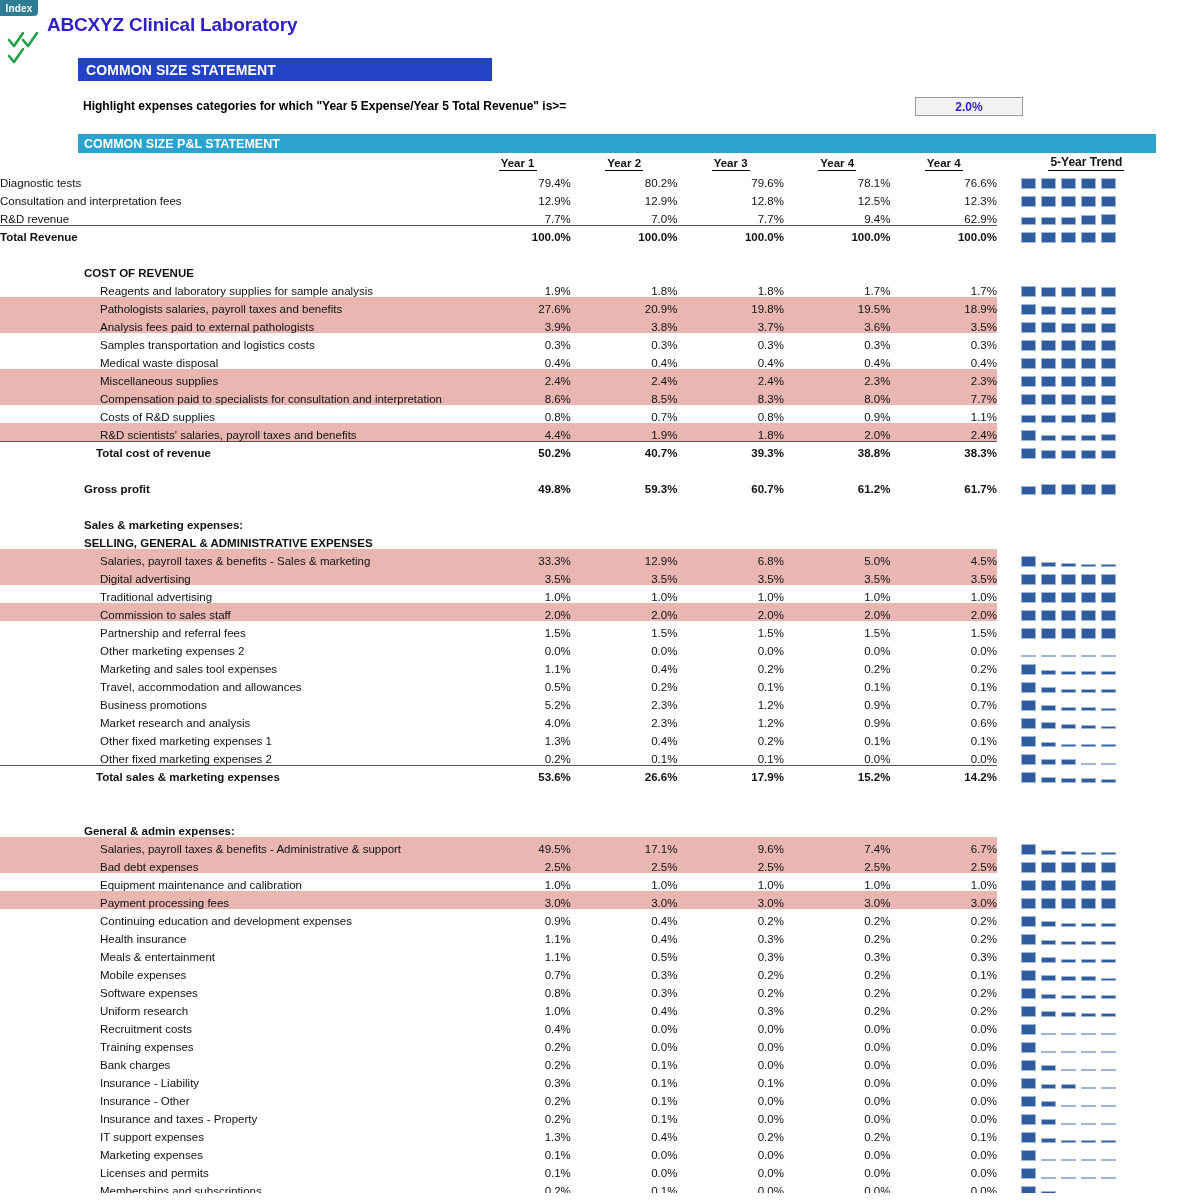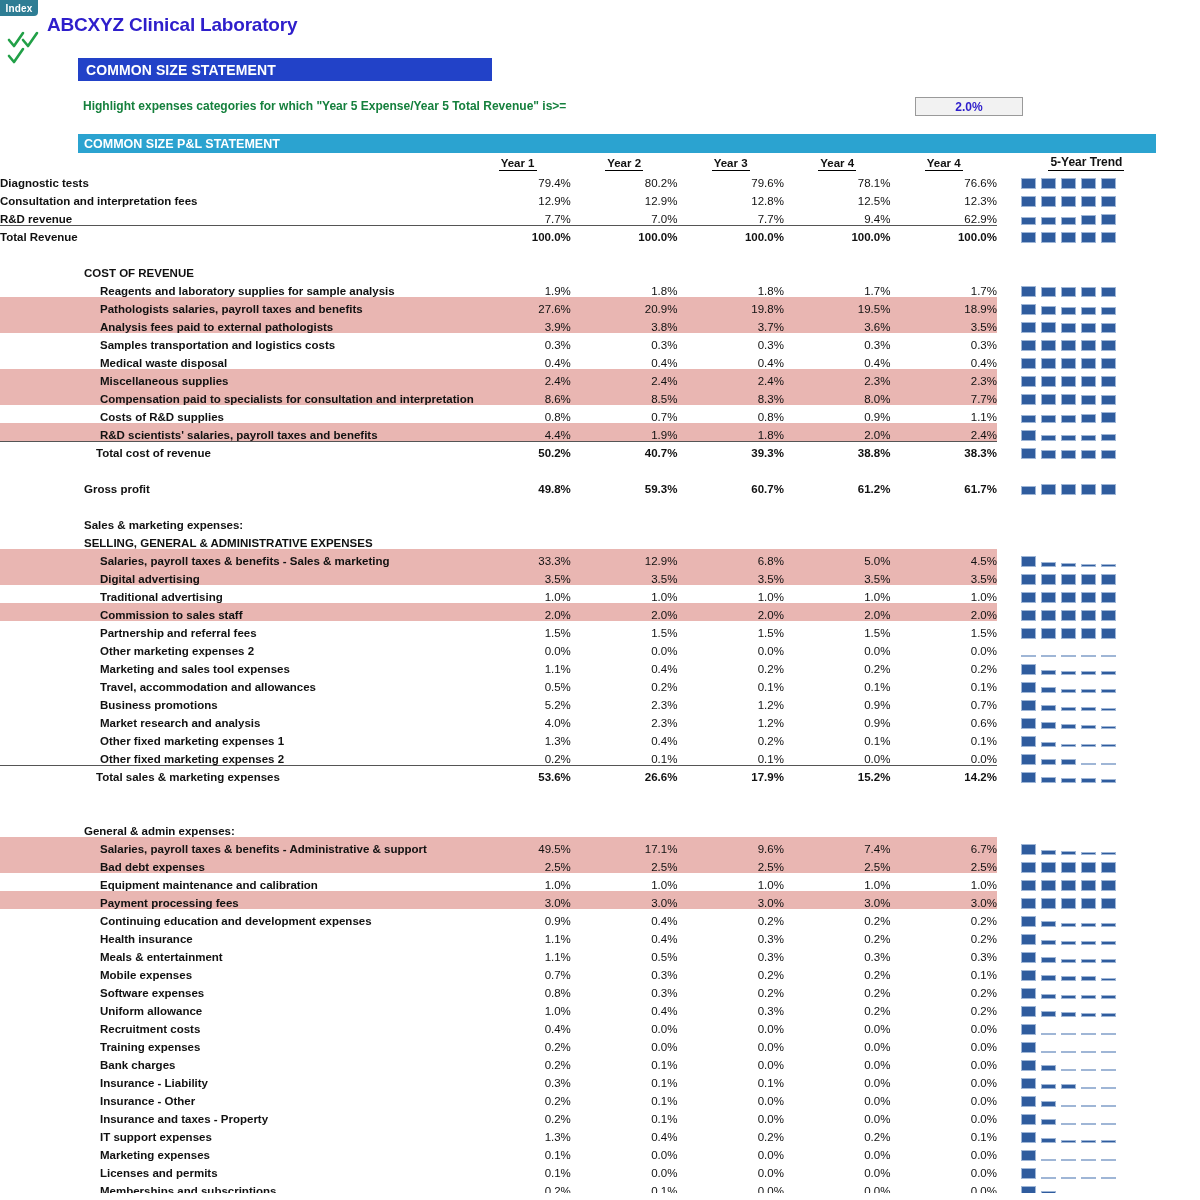"Highlight expenses categories for which" .instruction { color: #15803d -> #000000 }
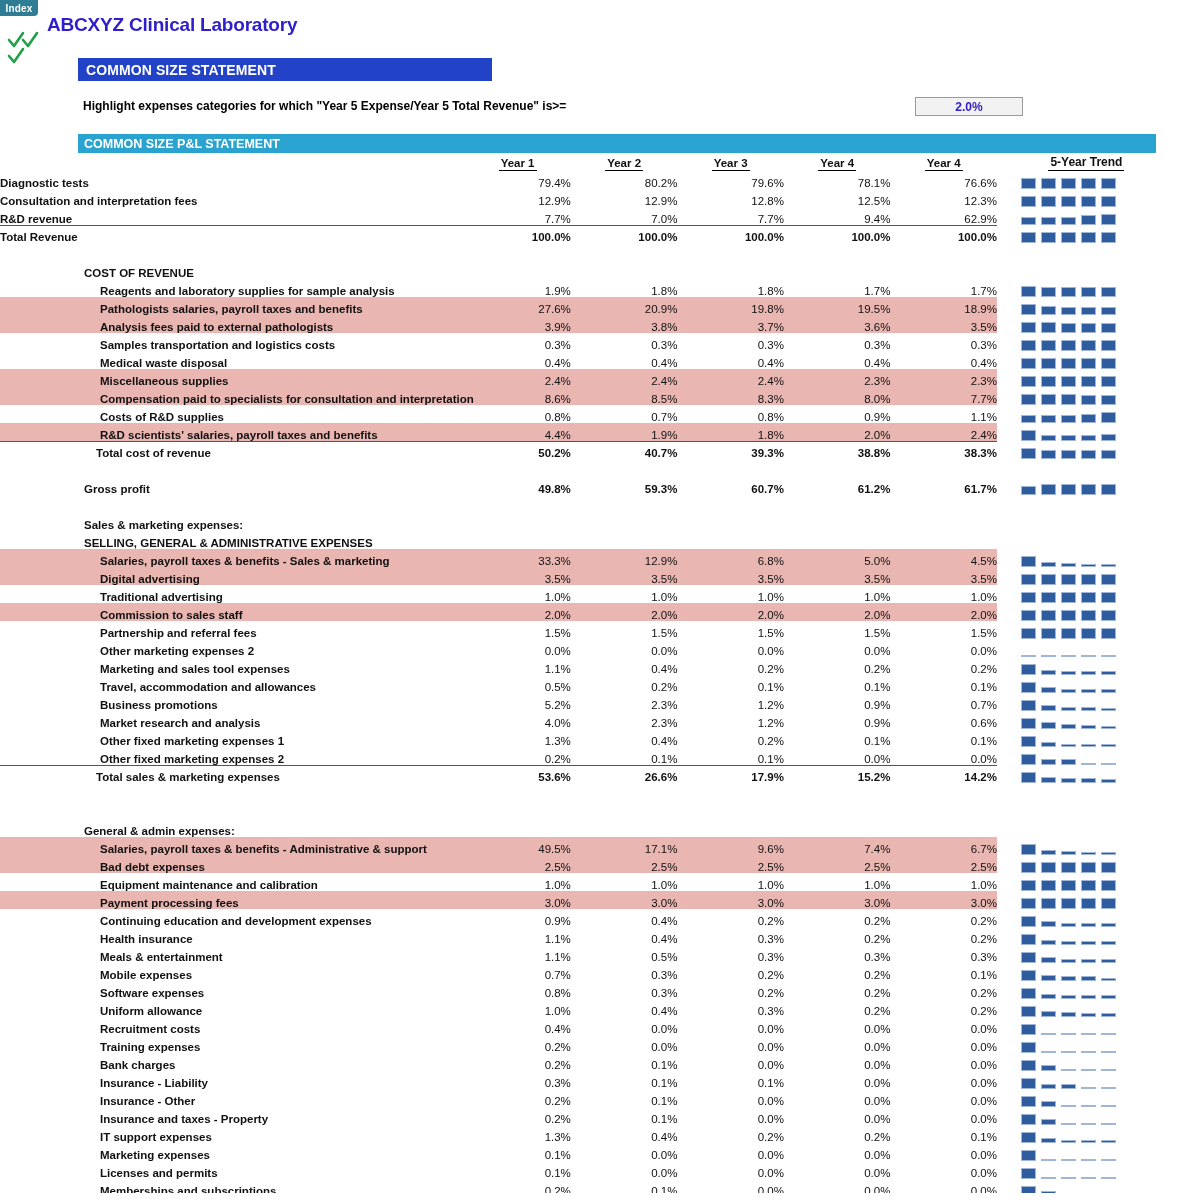"Diagnostic tests" td.label { font-weight: bold -> none }
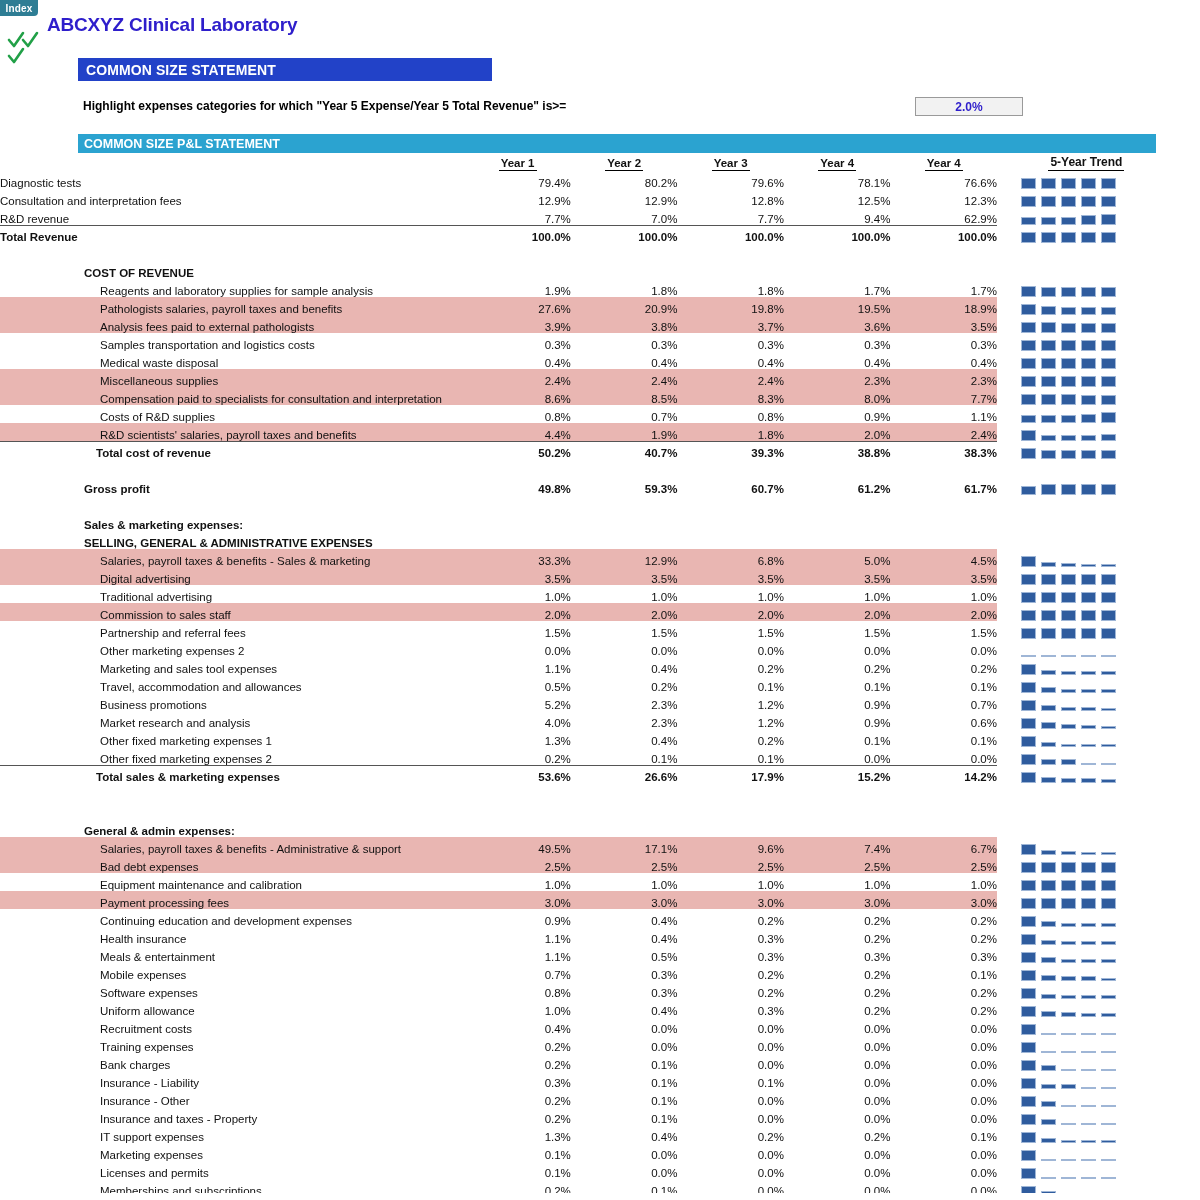"Uniform allowance" td.label { text: allowance -> research }
